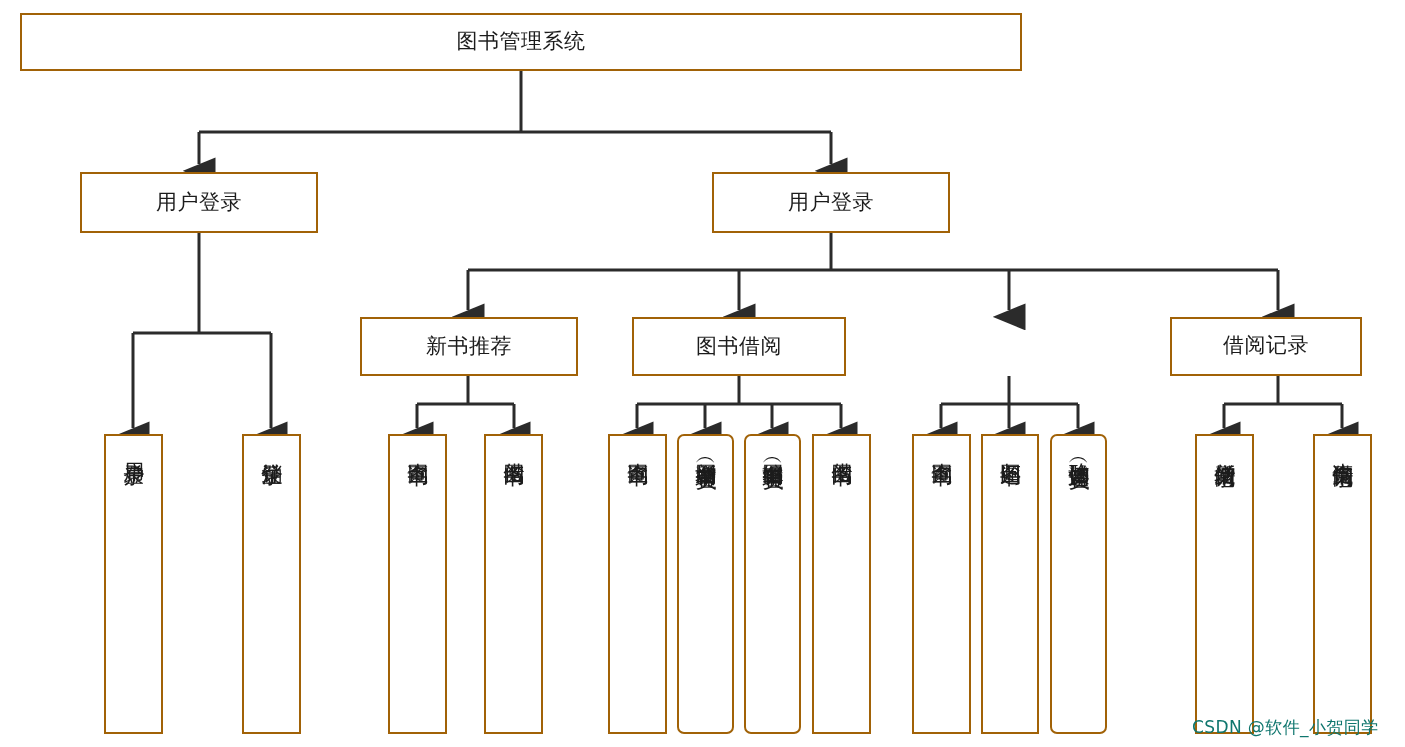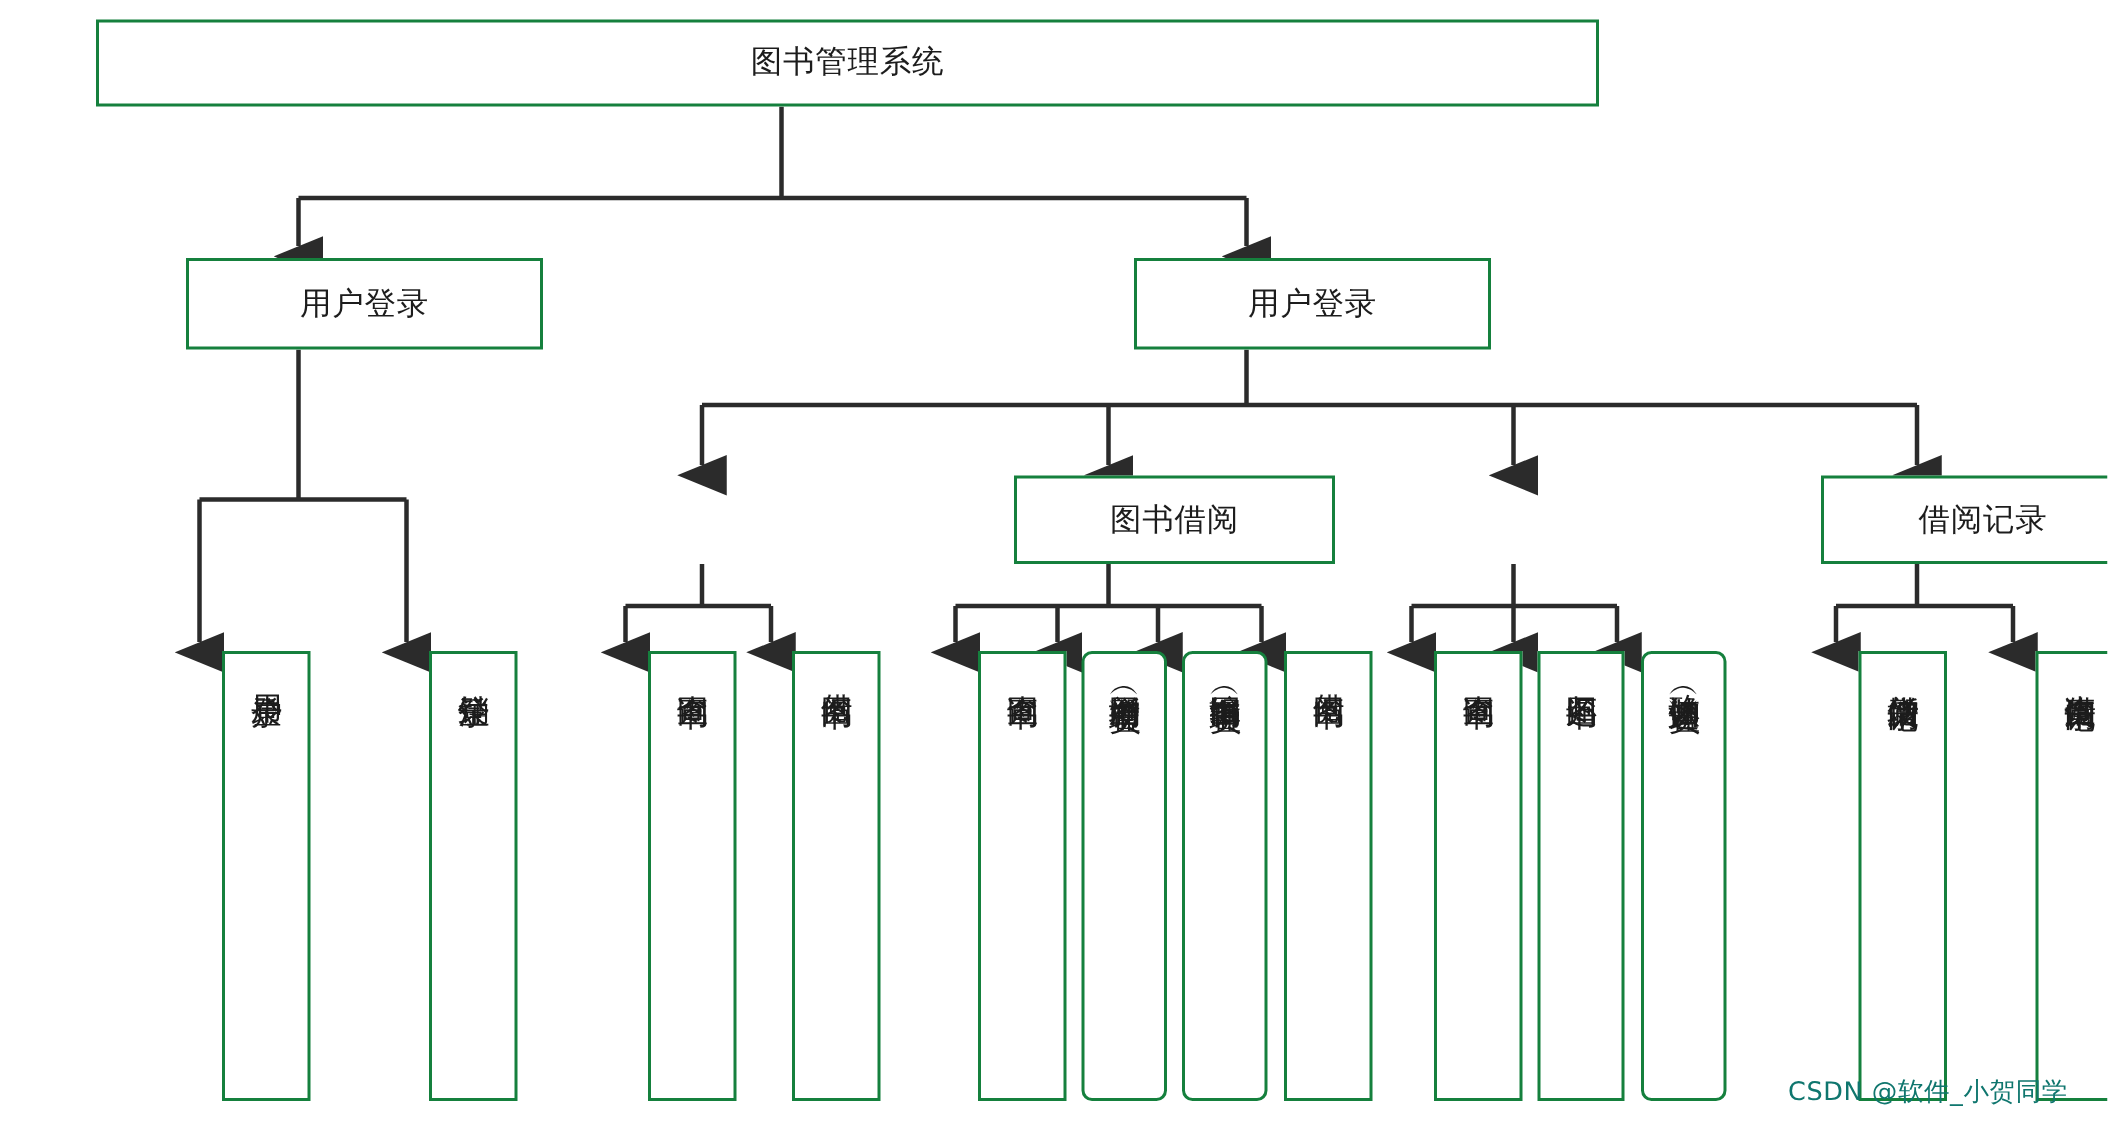"图书管理系统" .node { border: 2px solid #15803d -> 2px solid #a16207; margin-left: 44px -> none }
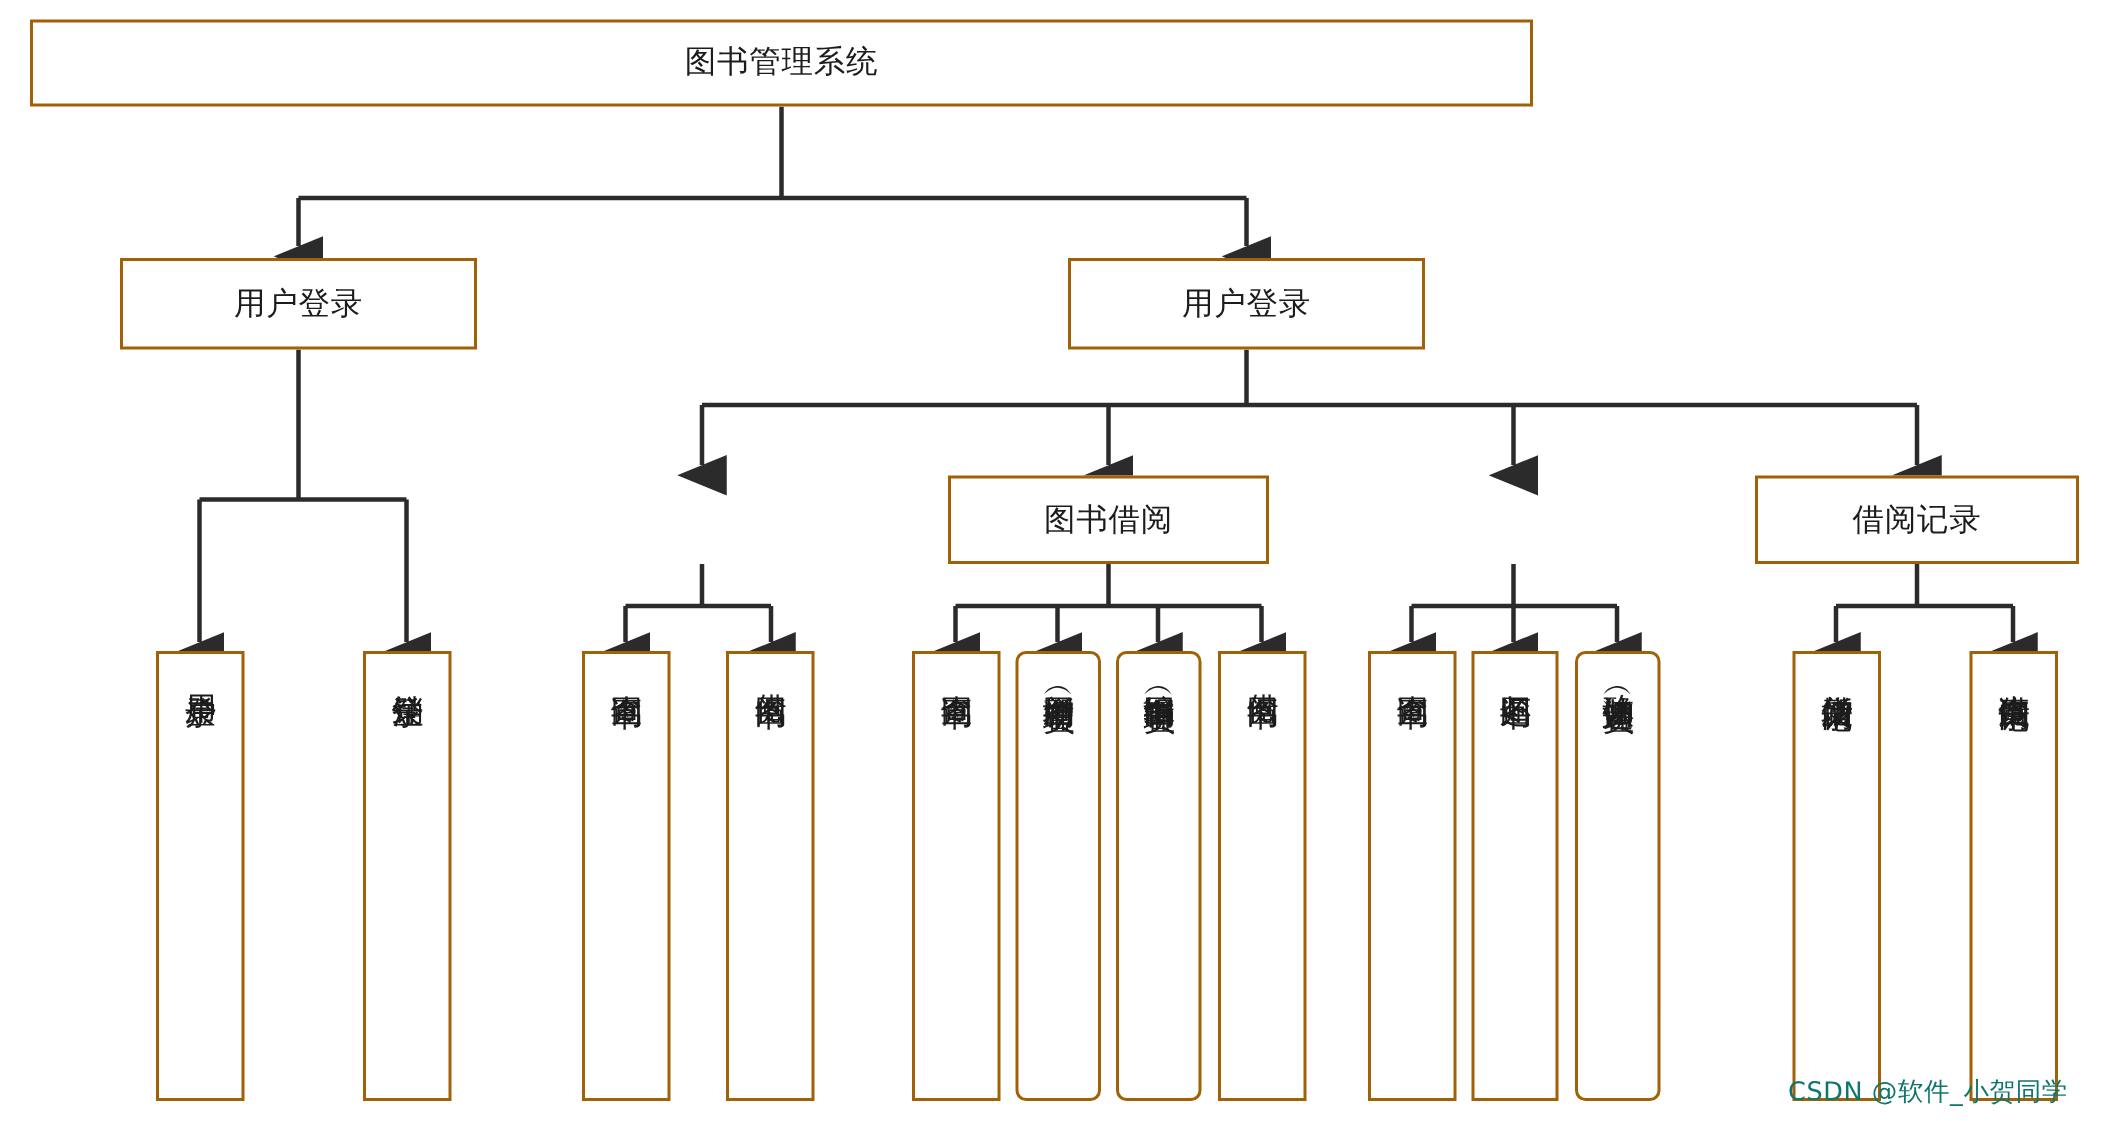"新书推荐" div.node { html: none -> <div> <span>新书推荐</span> </div> }
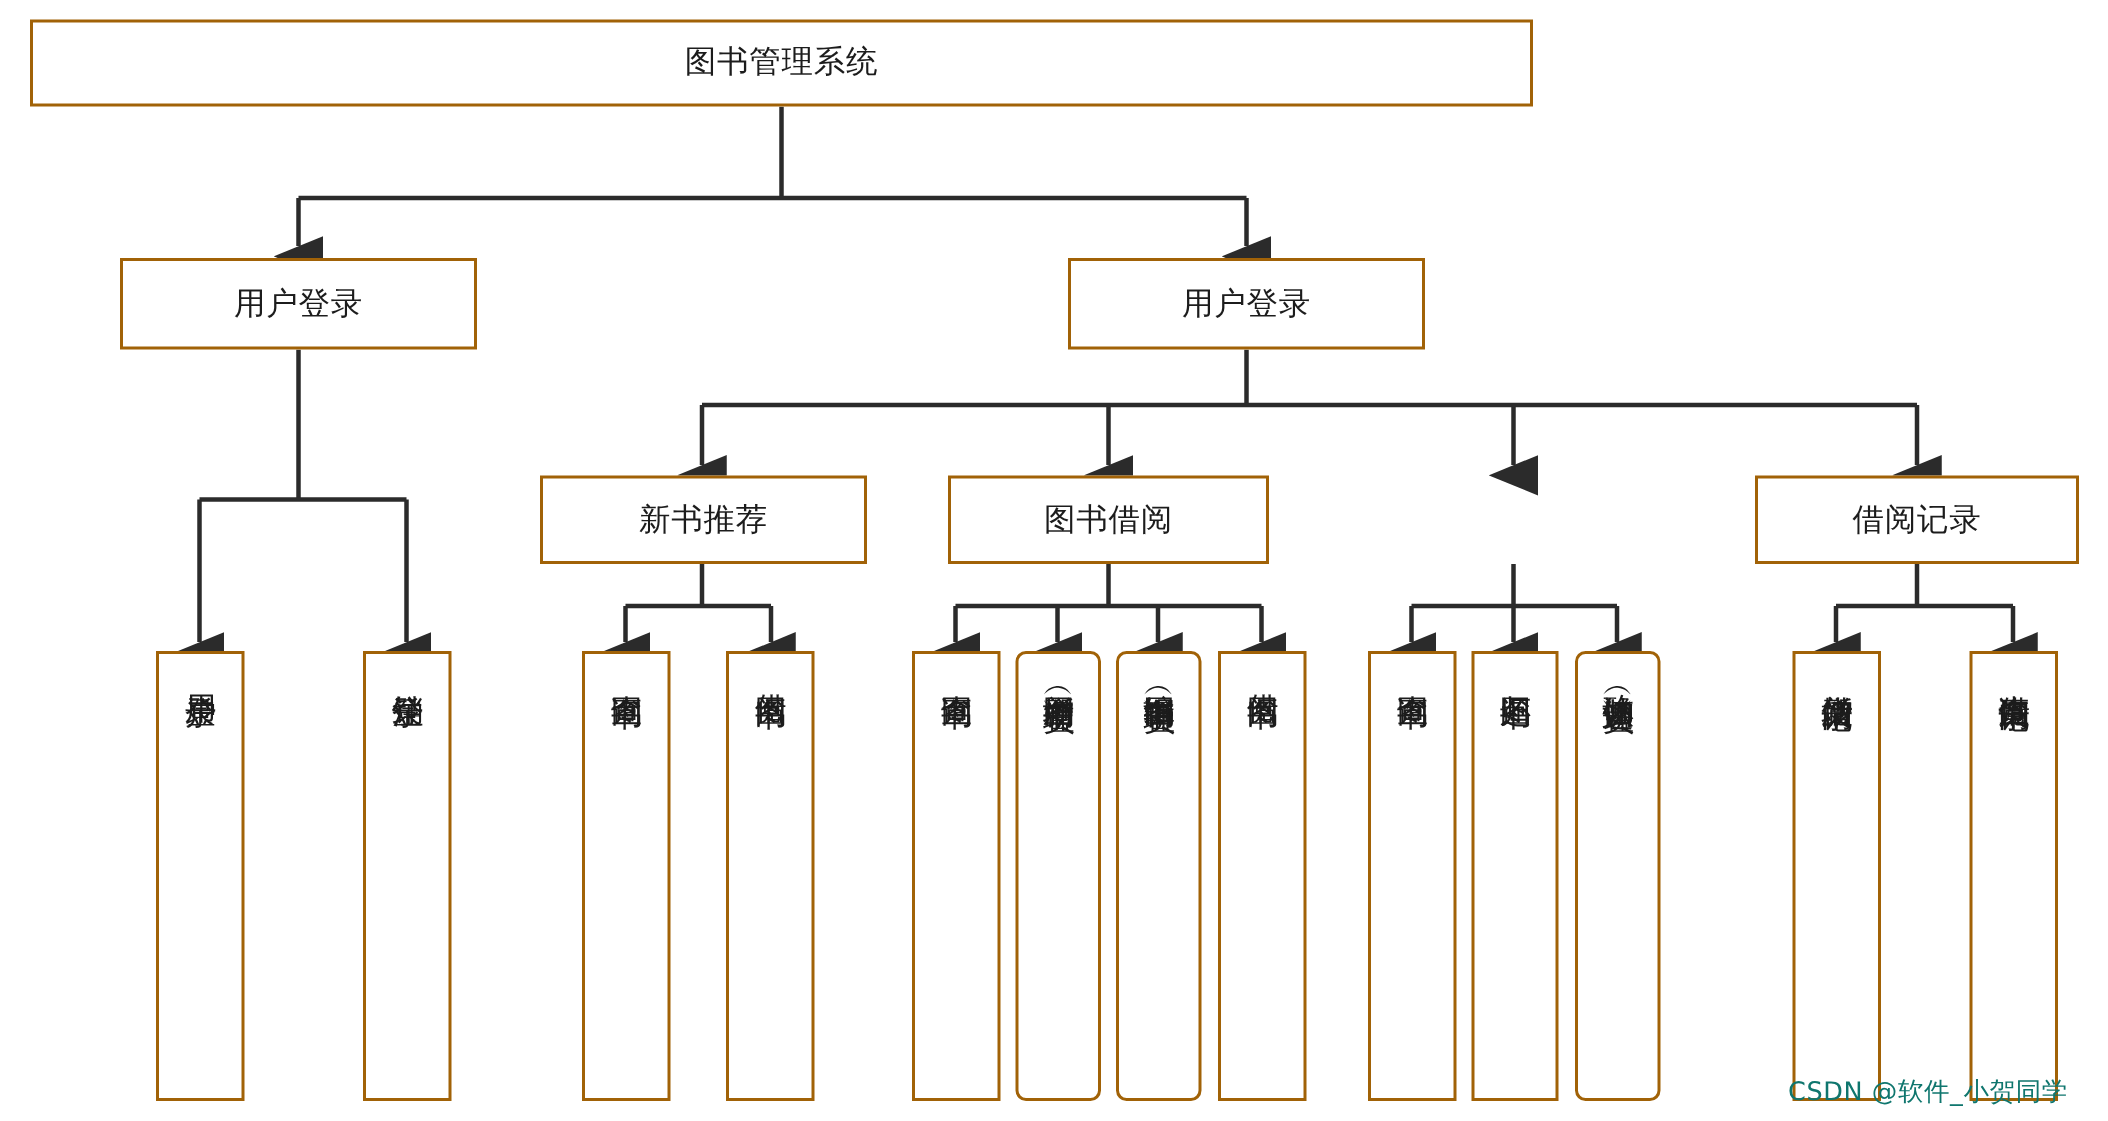"借阅记录" div.node { font-family: none -> Liberation Mono, monospace; width: 216px -> 192px }
